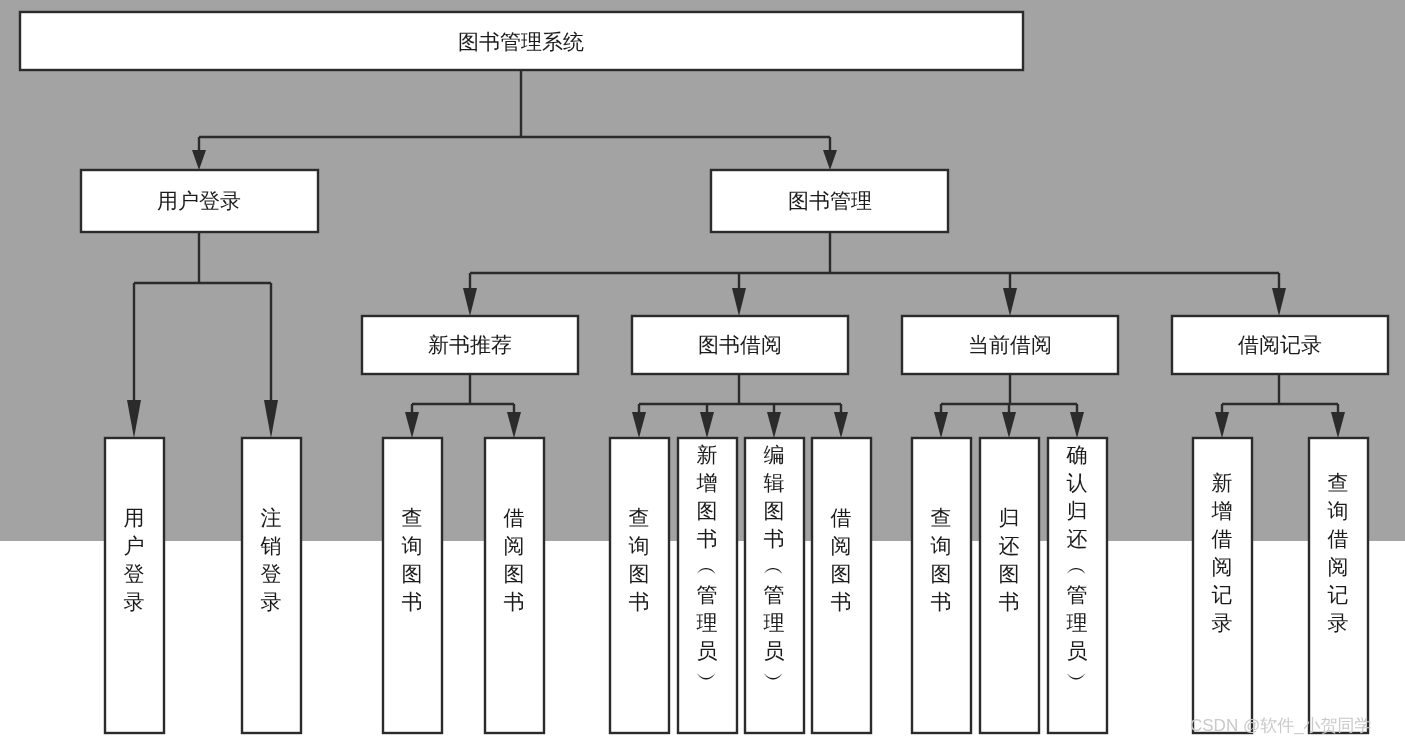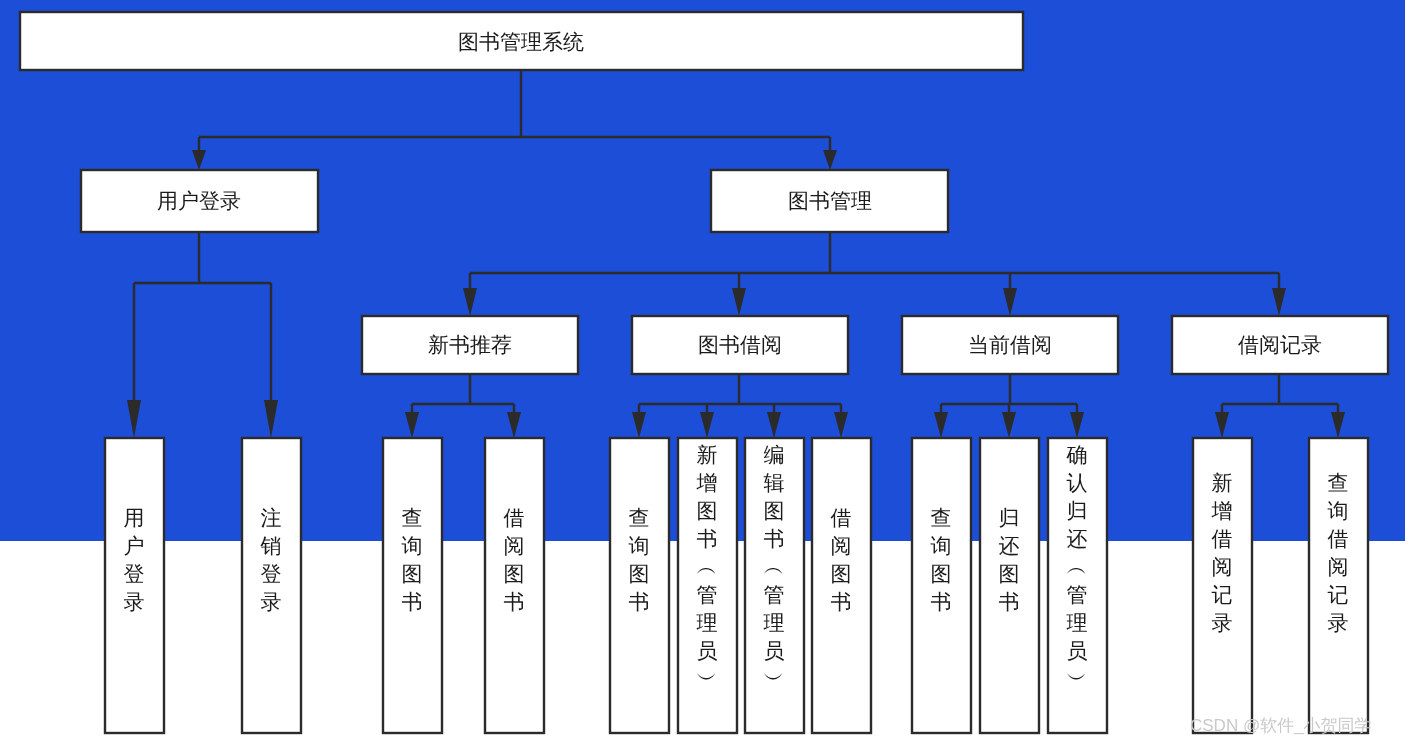"图书管理系统" #diagram-root { background: #1d4ed8 -> #a3a3a3 }
